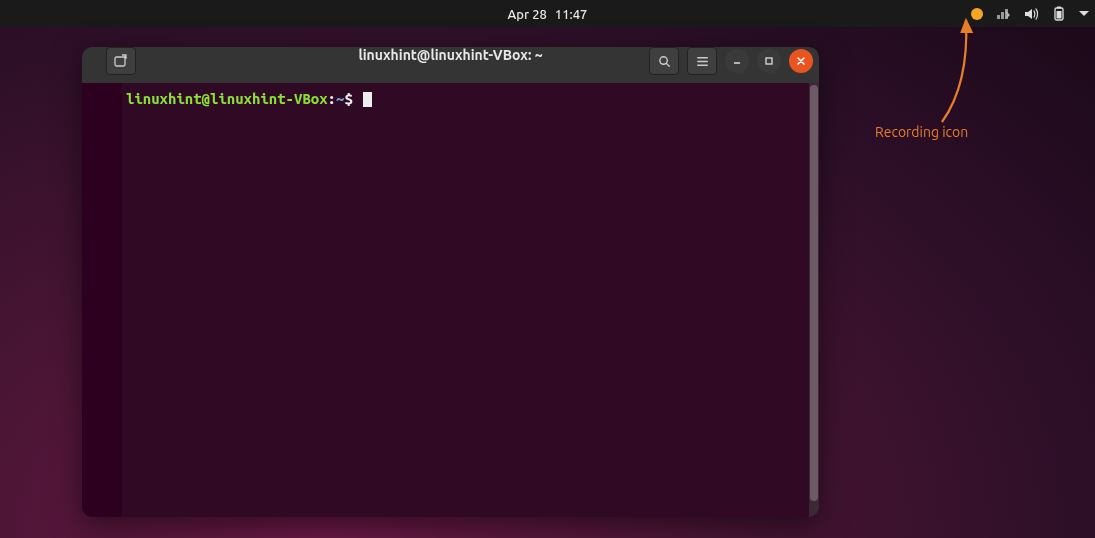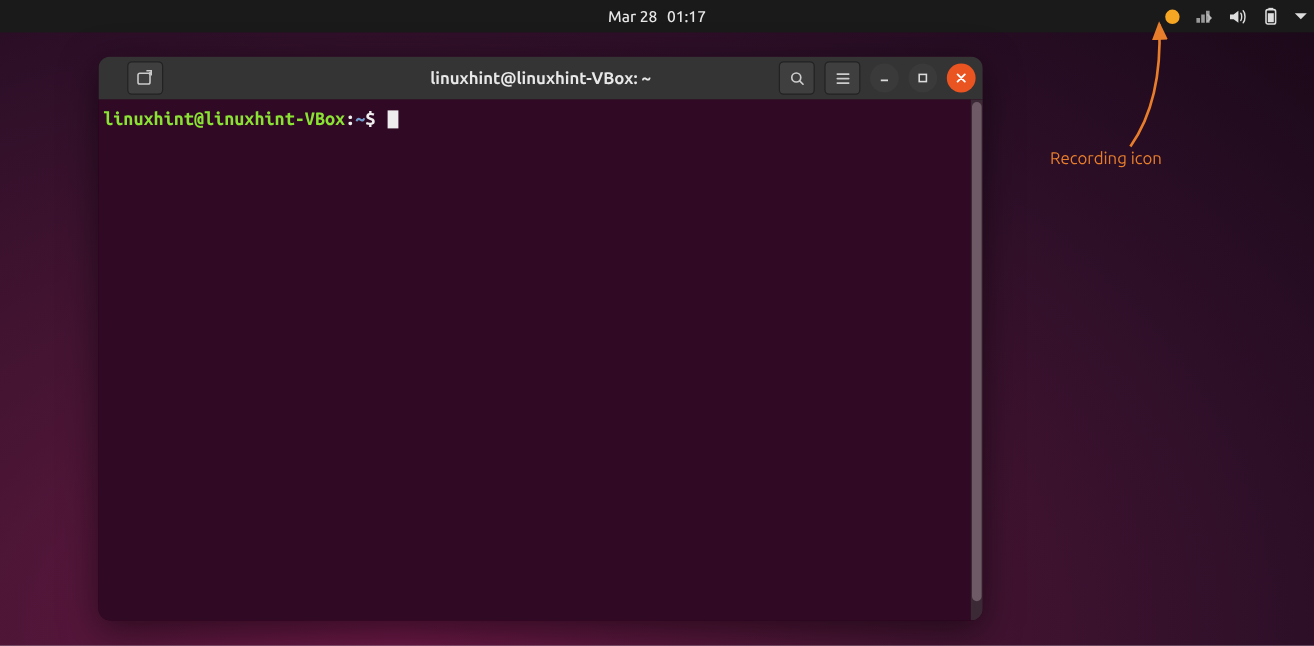"Mar 28" span { text: Mar -> Apr }
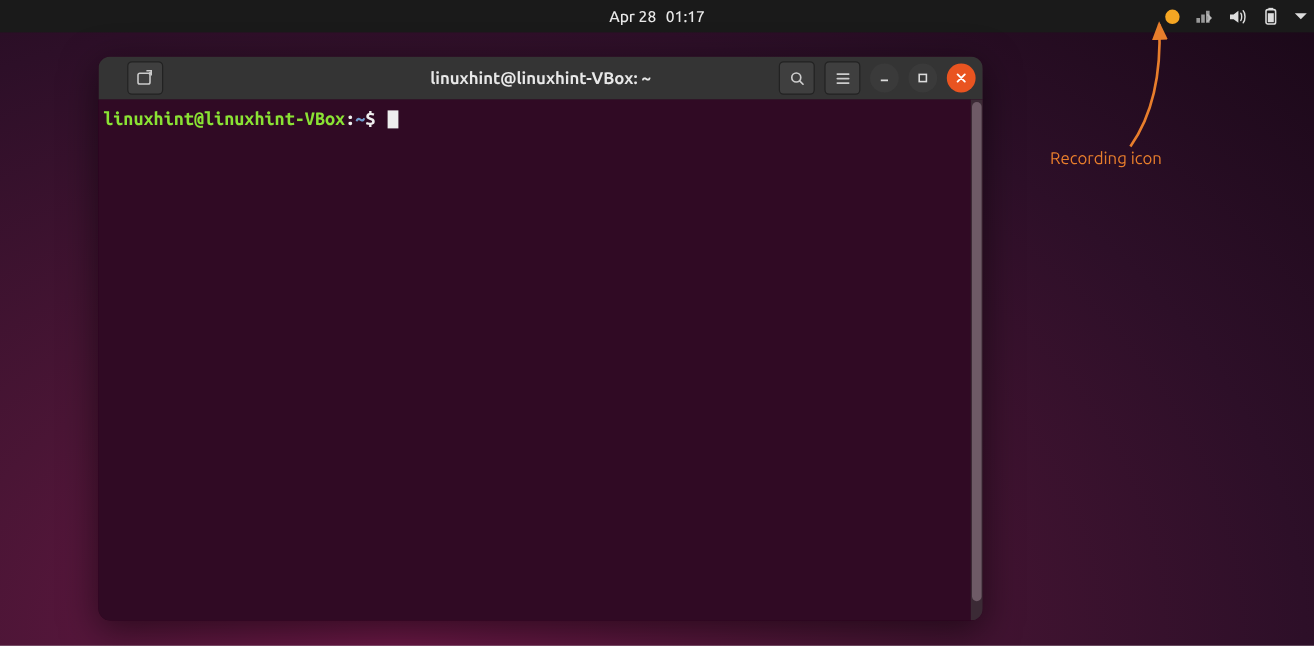"01:17" span { text: 01:17 -> 11:47 }
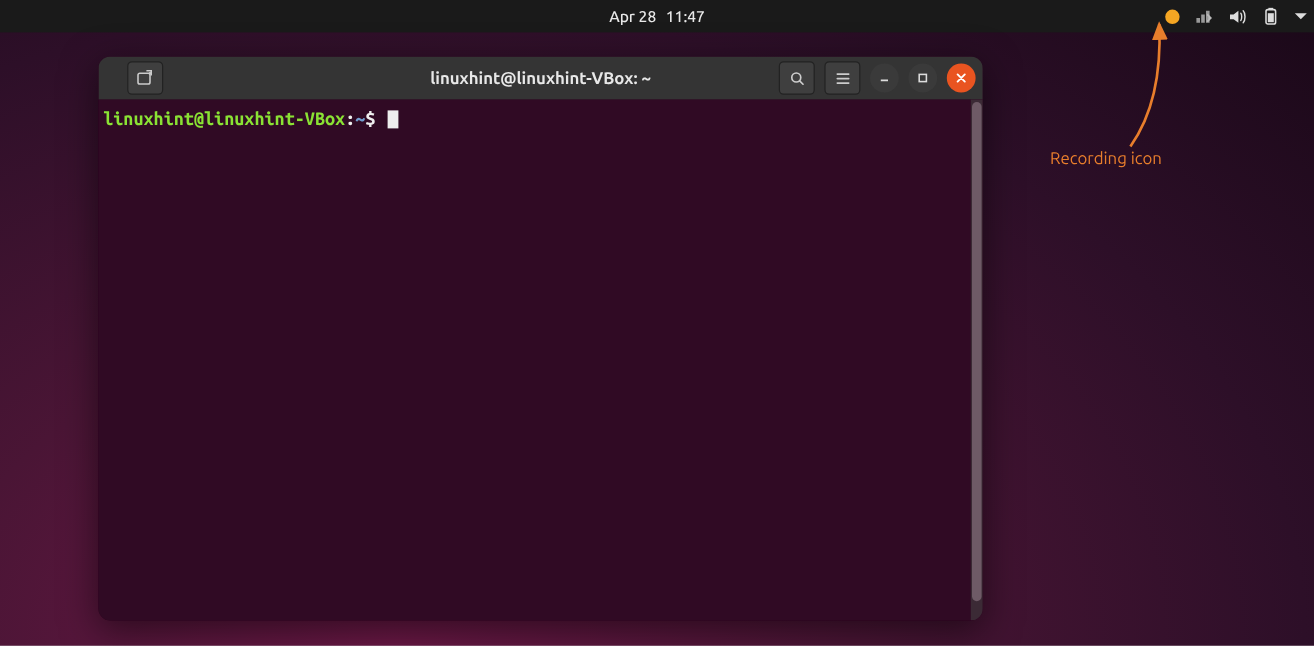"linuxhint@linuxhint-VBox: ~" .titlebar { align-items: center -> flex-start }
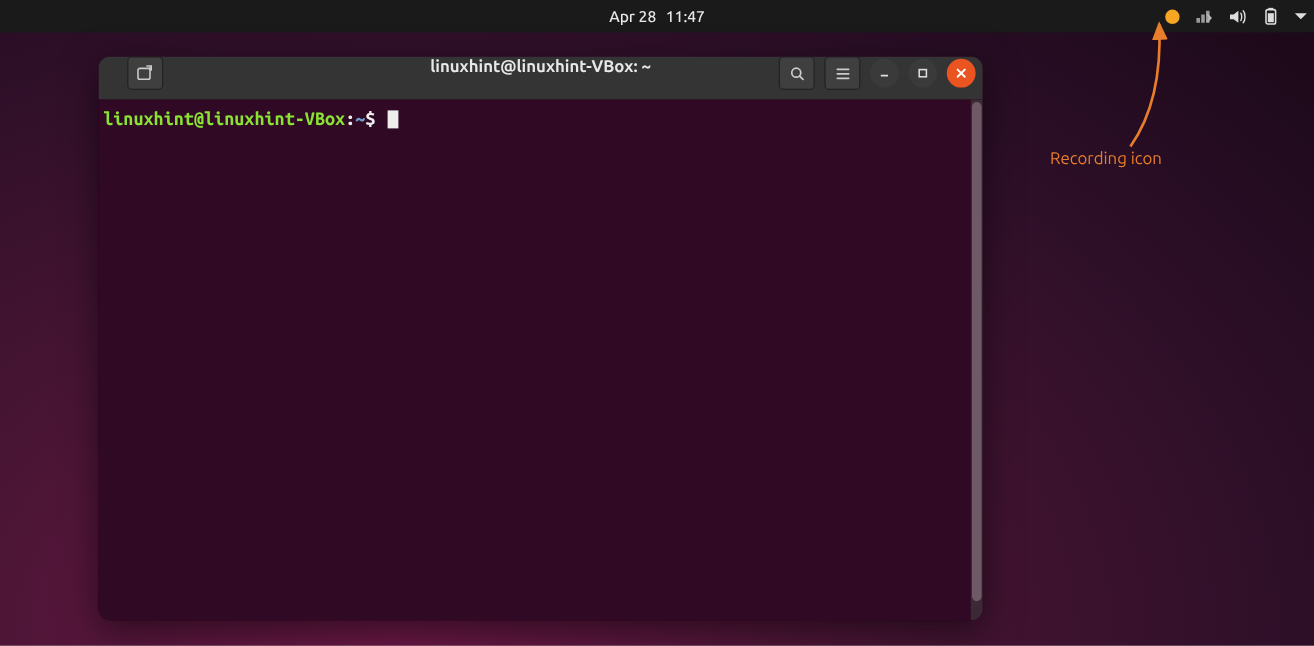"linuxhint@linuxhint-VBox:~$" .terminal-body { margin-left: none -> 40px }
